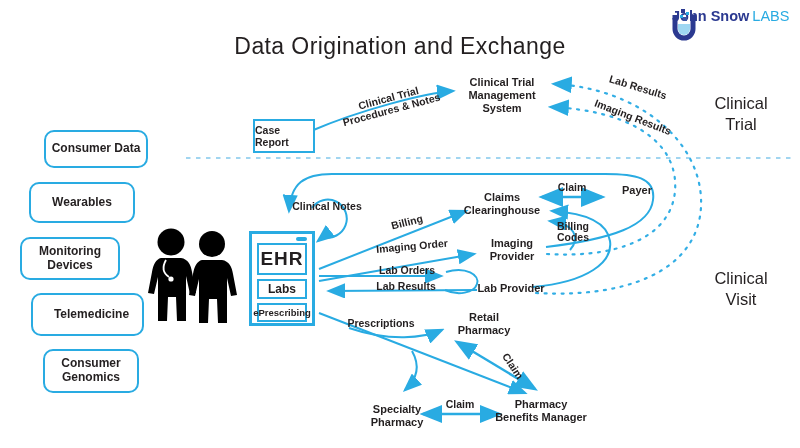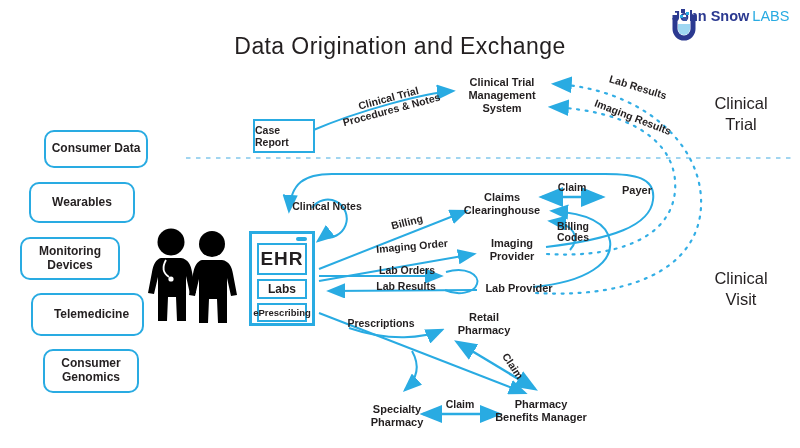"Lab Provider" div.lbl { margin-left: 8px -> none }
